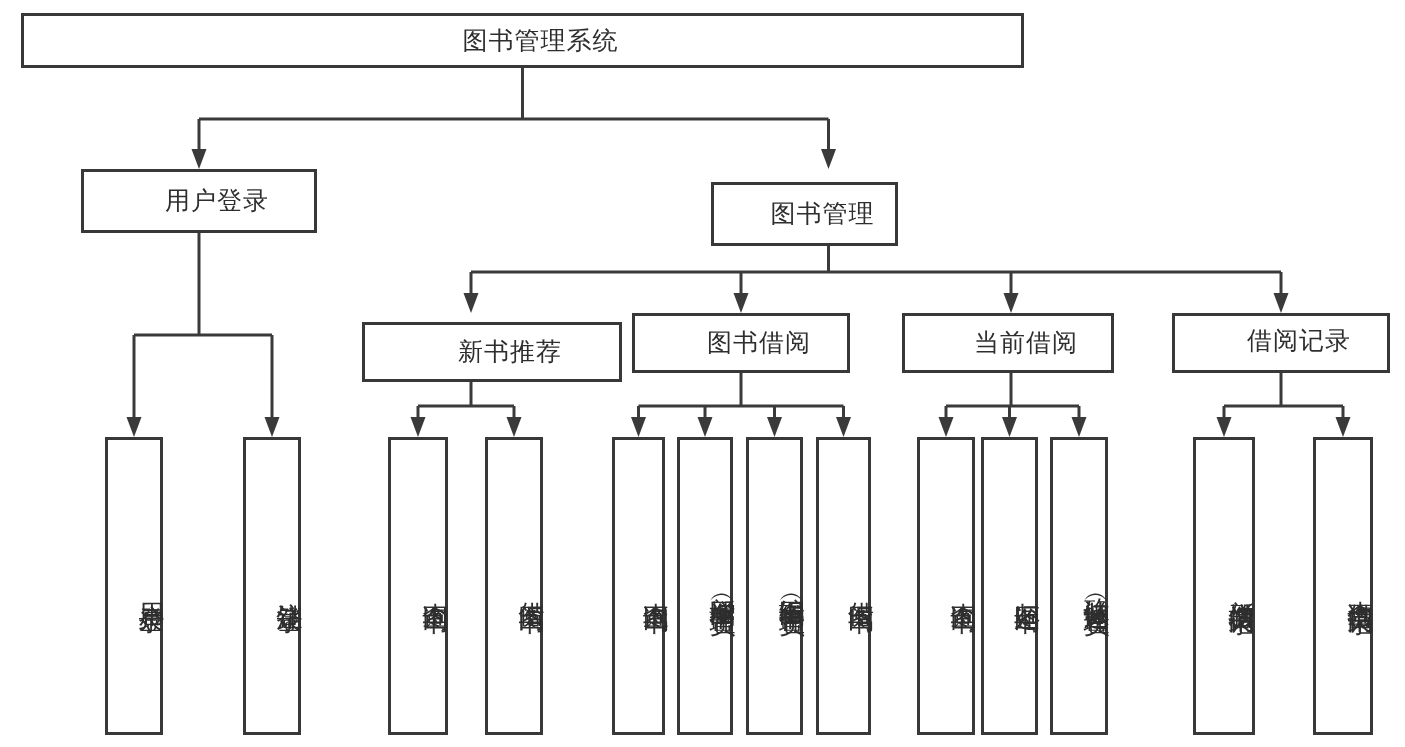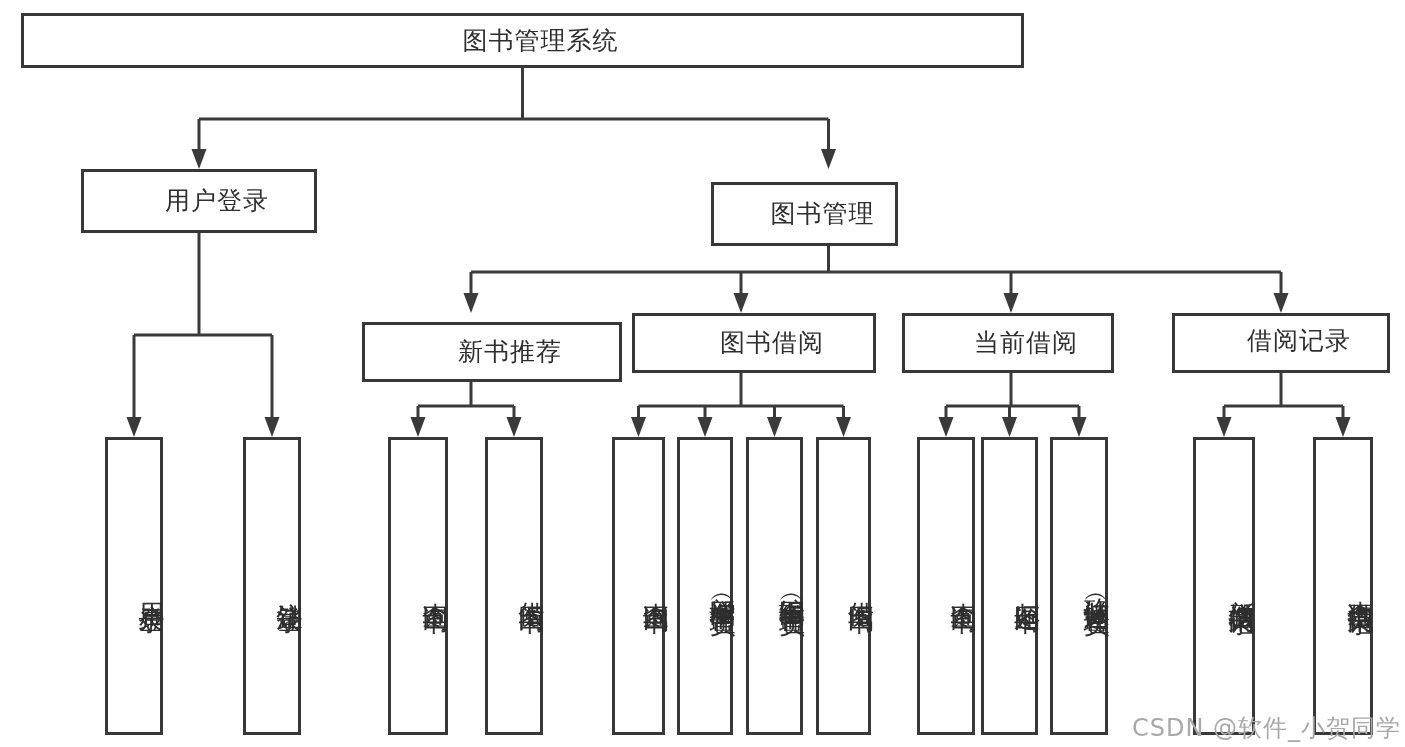"图书借阅" div.node { width: 244px -> 218px }
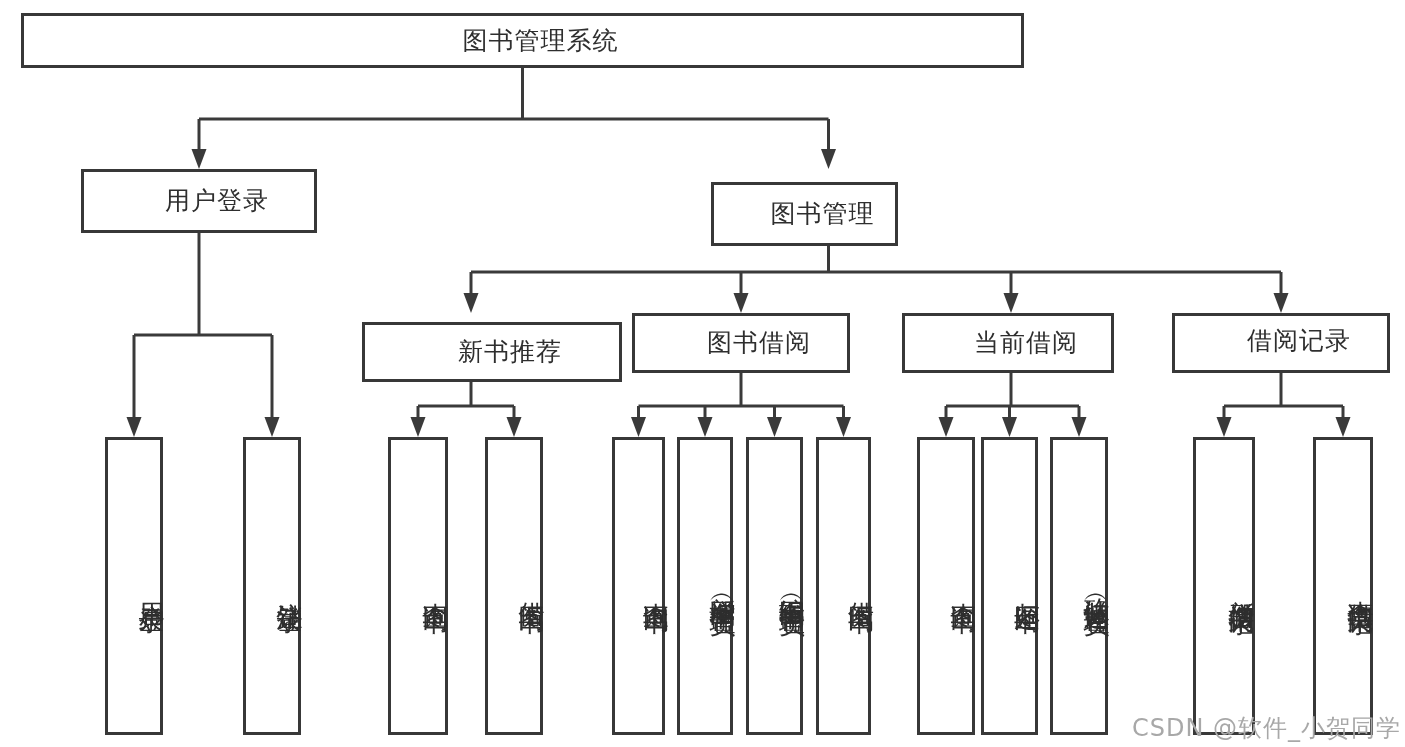"CSDN @软件_小贺同学" div.watermark { html: <div>CSDN @软件_小贺同学</div> -> none }
